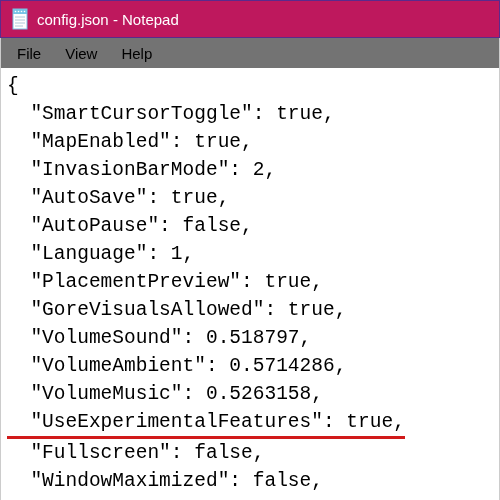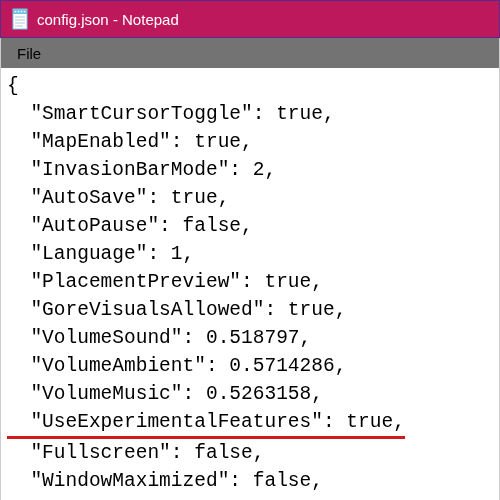"View" span.item { html: none -> <span>View</span> }
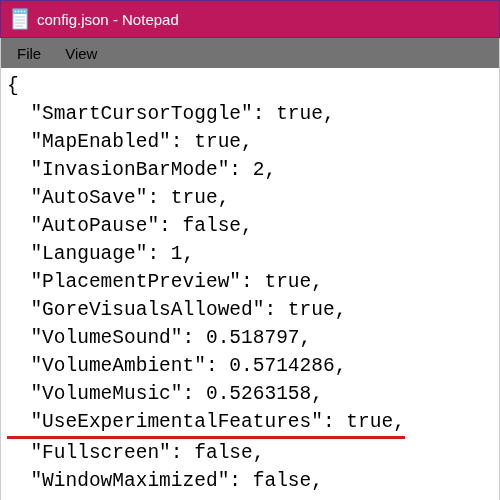"Help" span.item { html: none -> <span>Help</span> }
